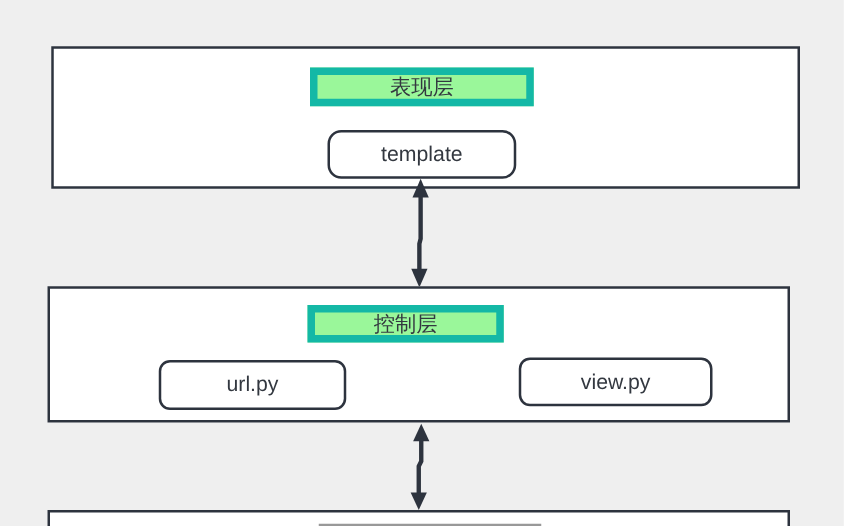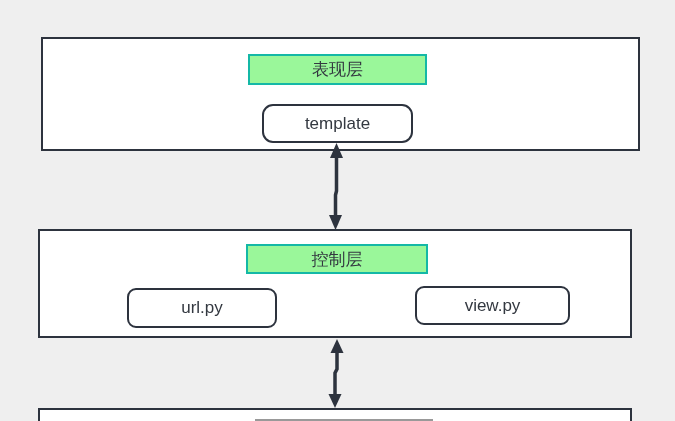"表现层" .green-label { border: 2px solid #14b8a6 -> 6px solid #14b8a6 }
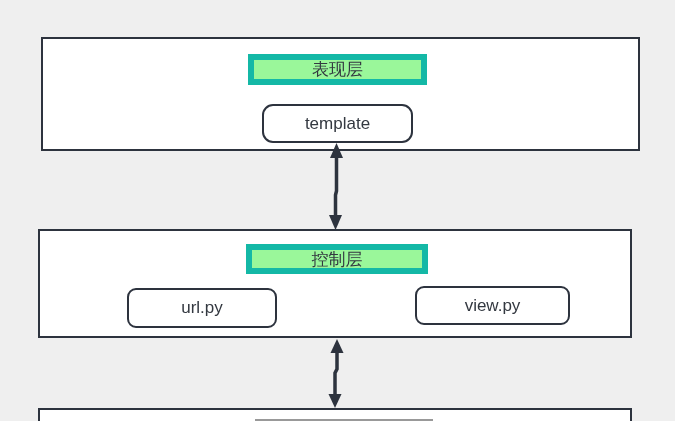"控制层" .green-label.control { width: 182px -> 157px }
